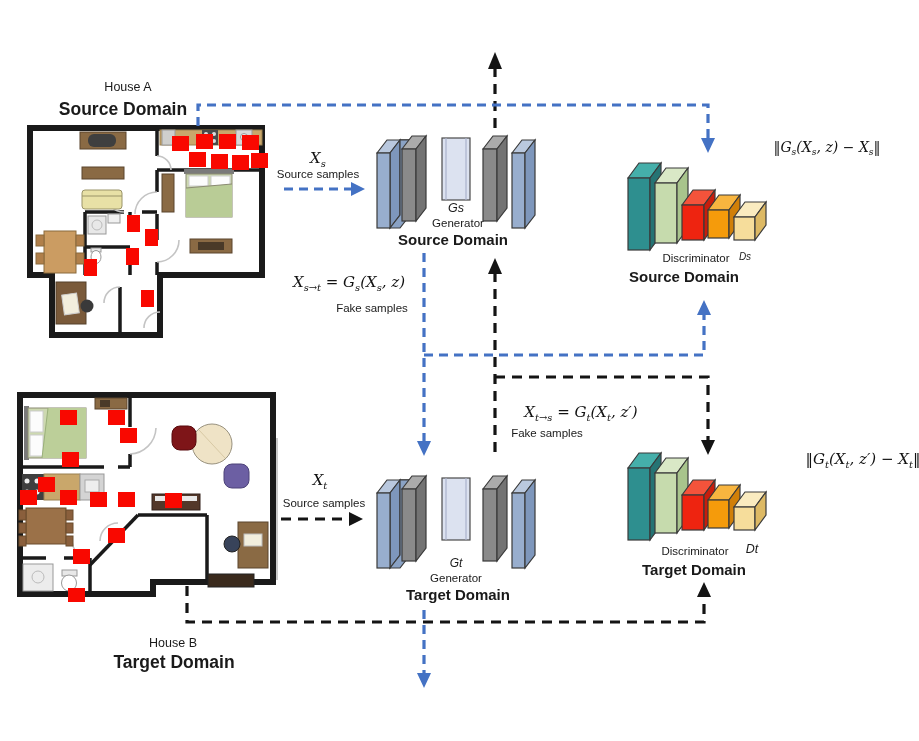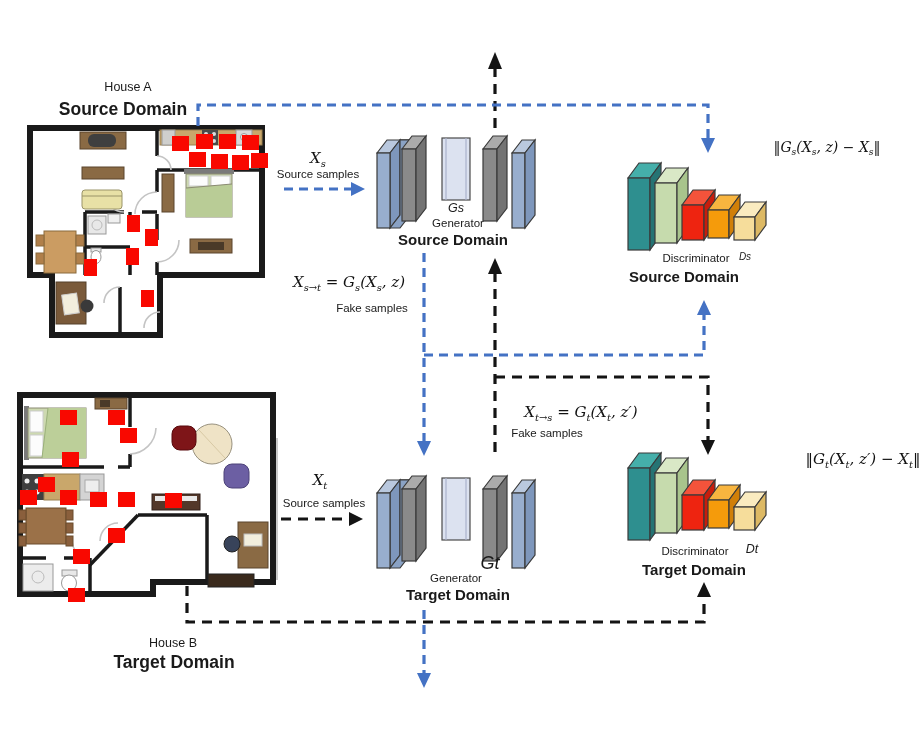"Gt" div.lbl { font-size: 18px -> 12px; margin-left: 34px -> none }
